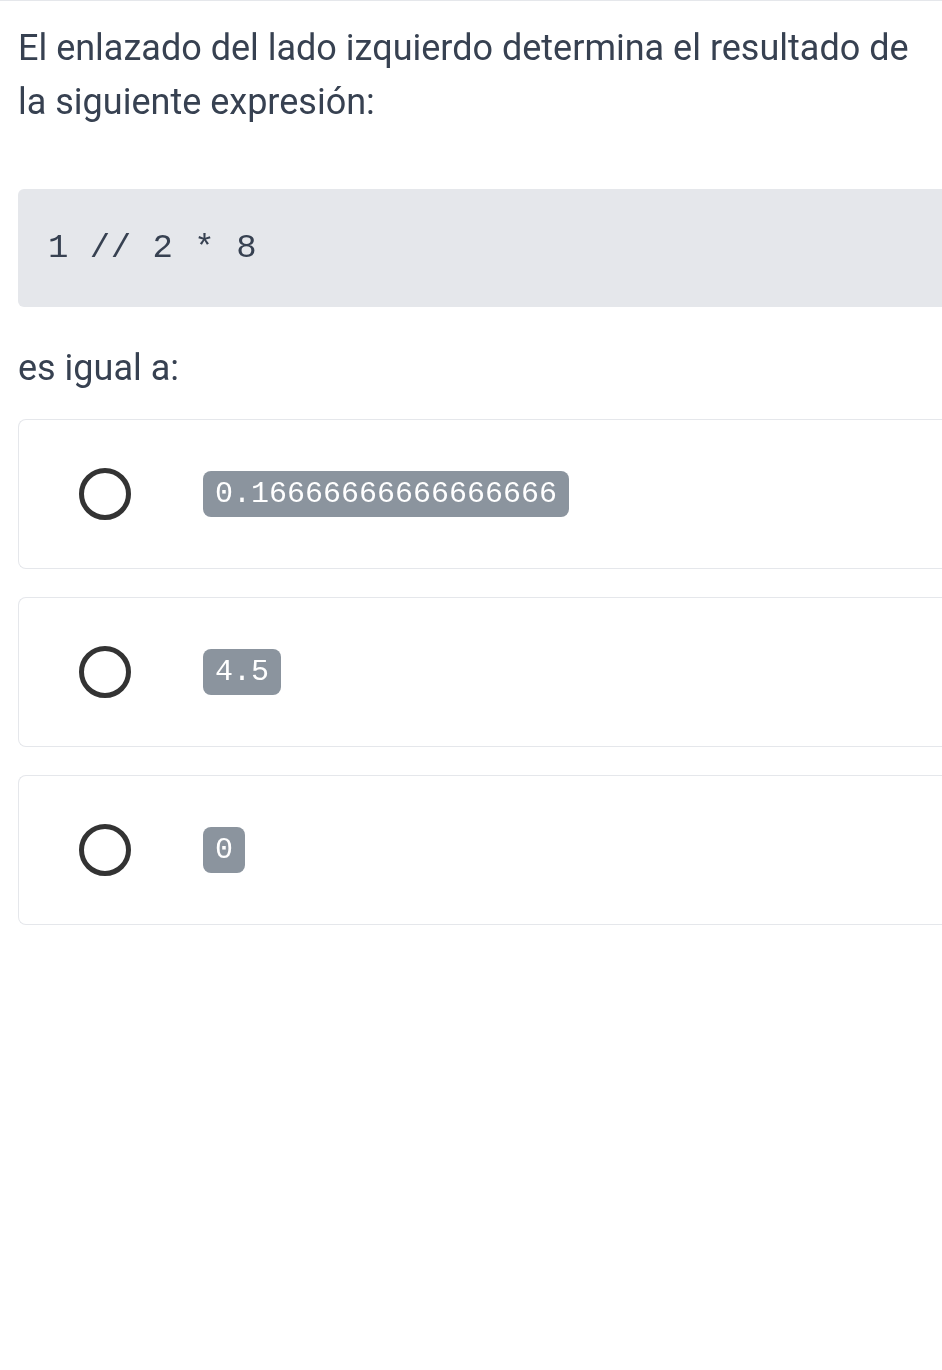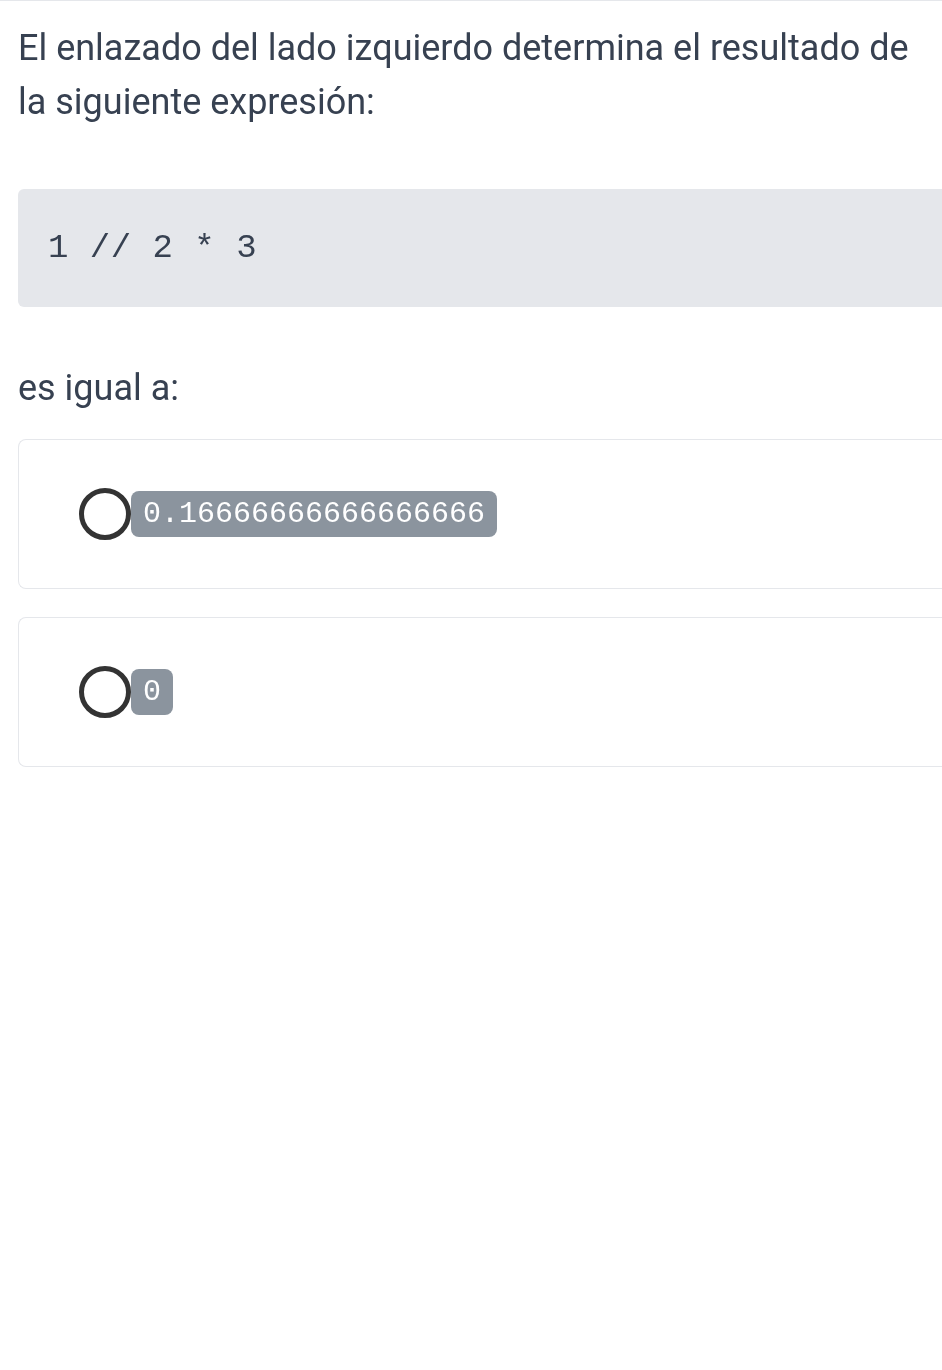"1 // 2 * 3" code { text: 3 -> 8 }
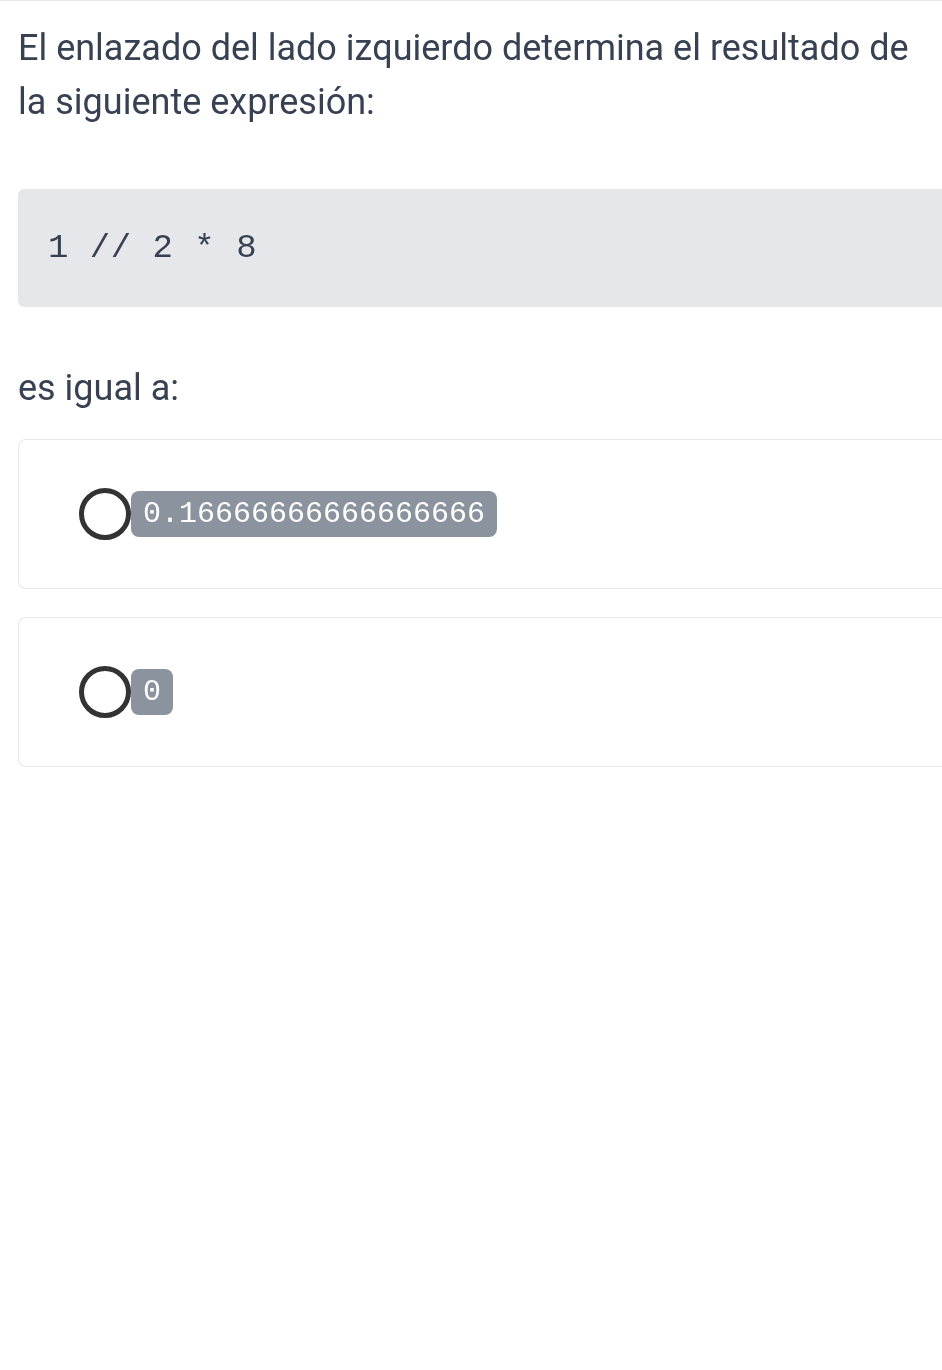"es igual a:" .subtext { margin-top: 20px -> none }
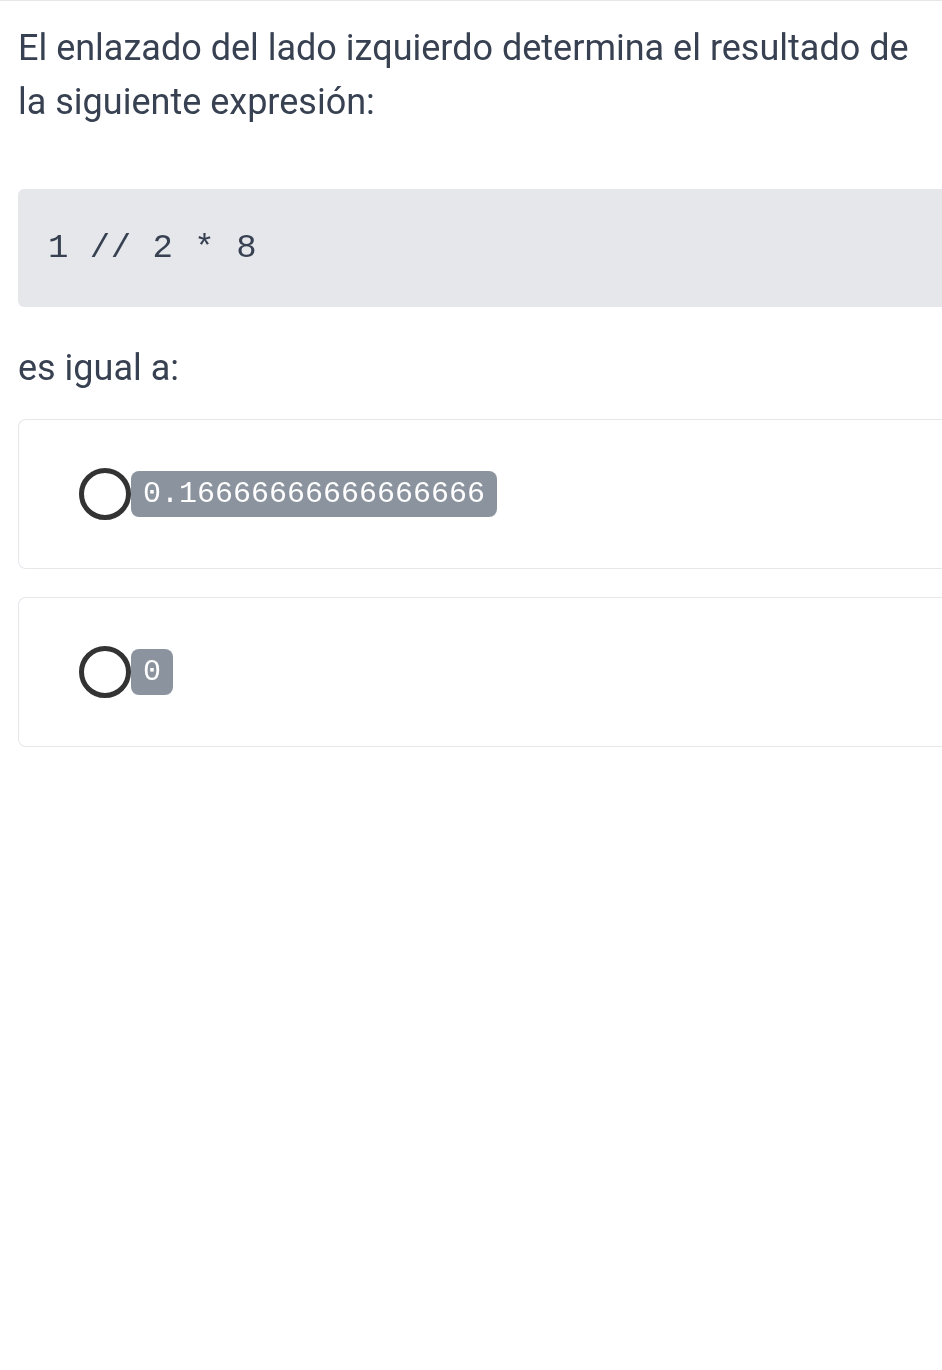"0.16666666666666666" .option { gap: none -> 72px }
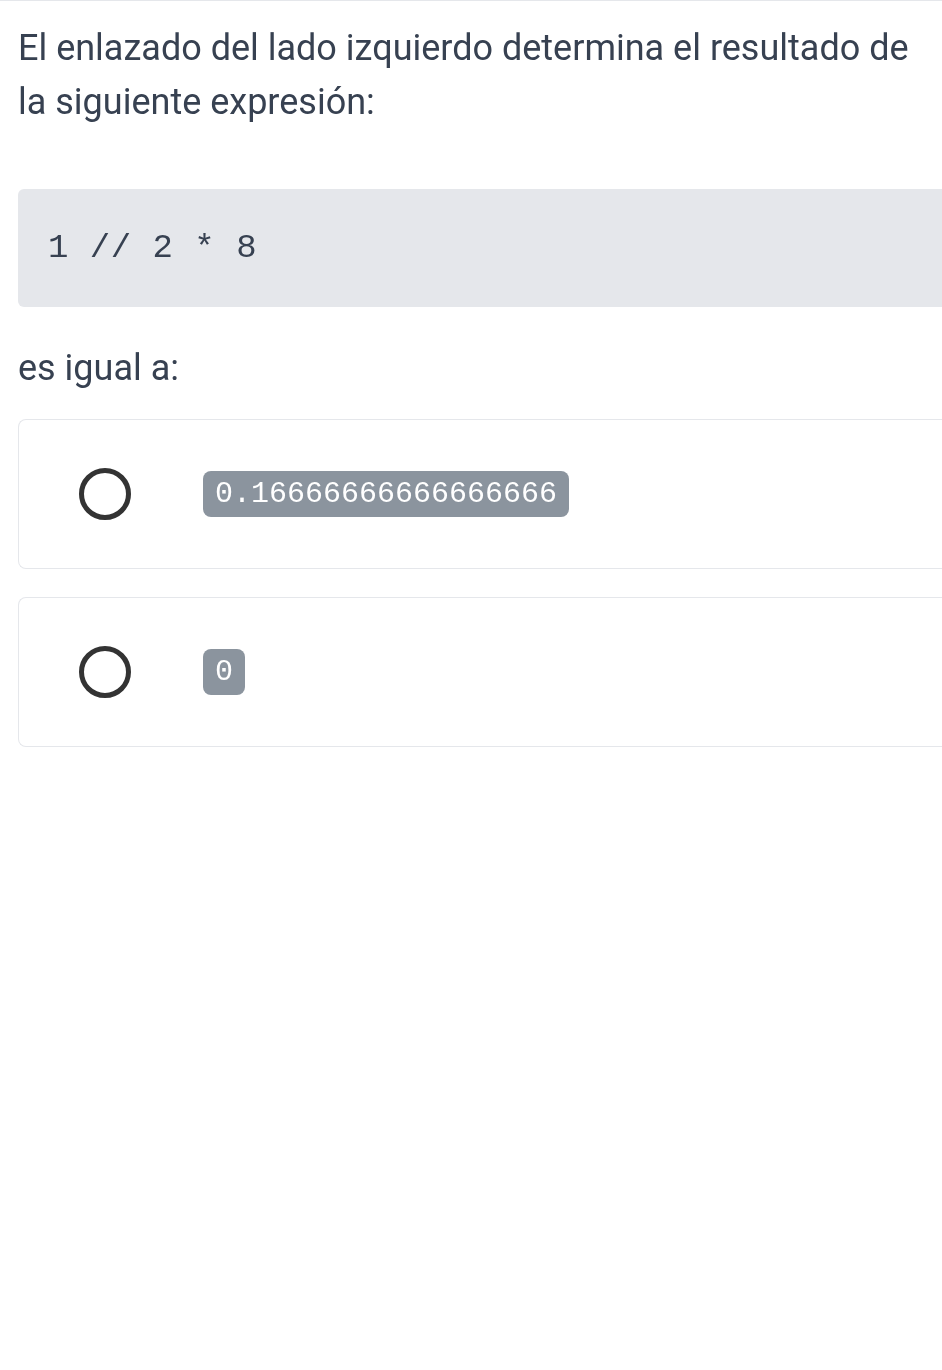"4.5" div.option { html: none -> <div> <div></div> <span>4.5</span> </div> }
